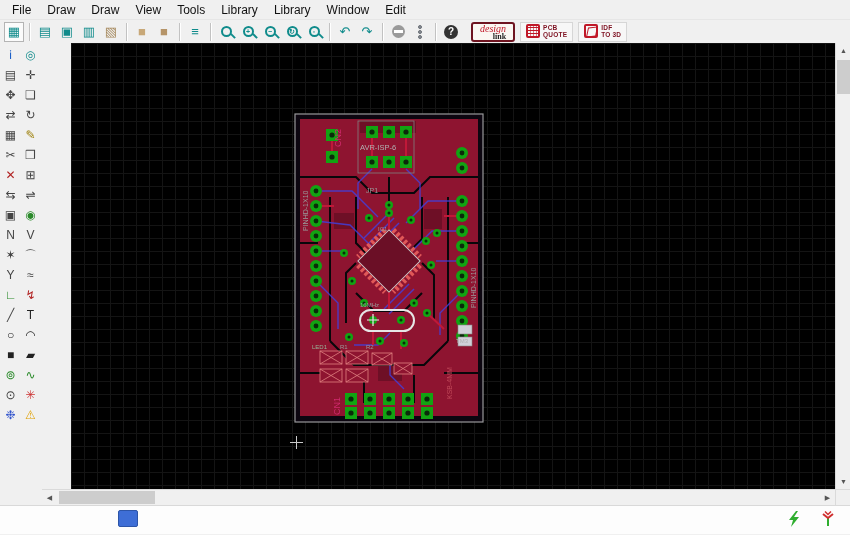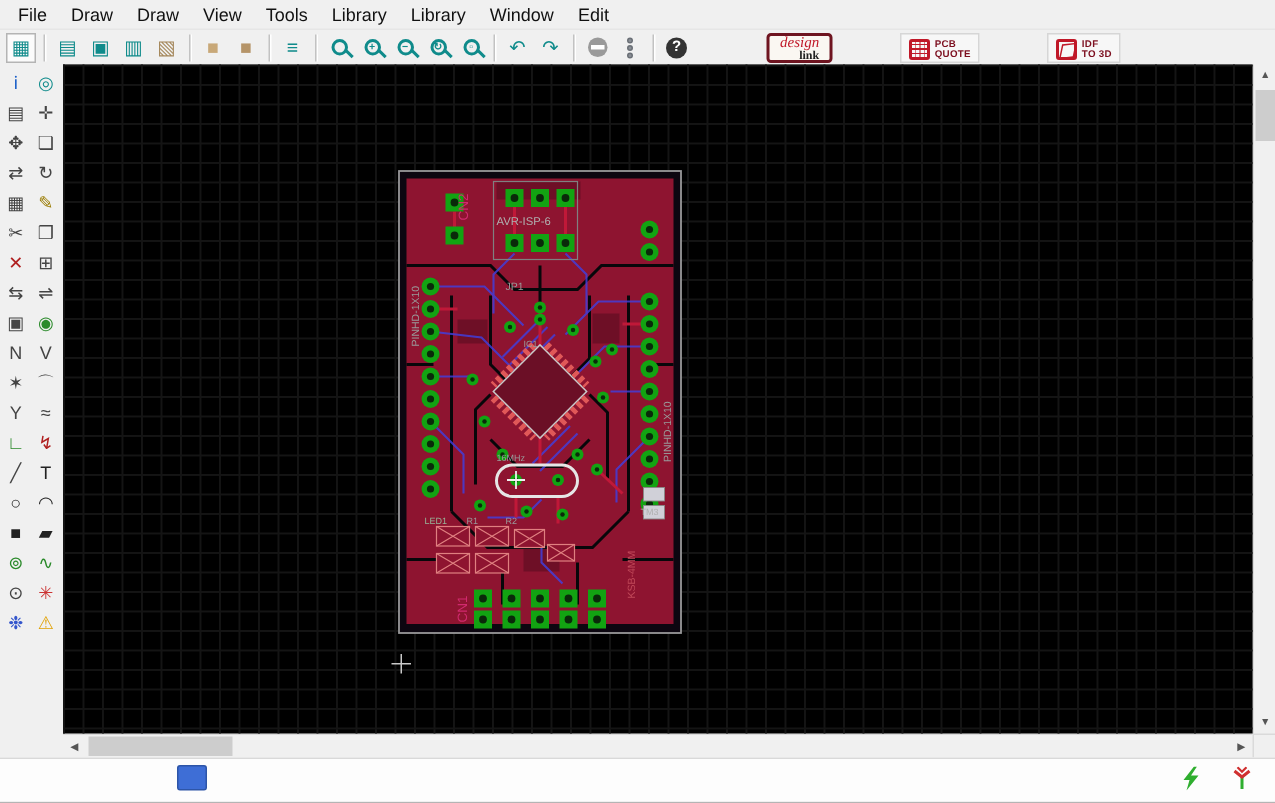"design" .promo { align-items: flex-end -> flex-start; margin-left: 40px -> none }
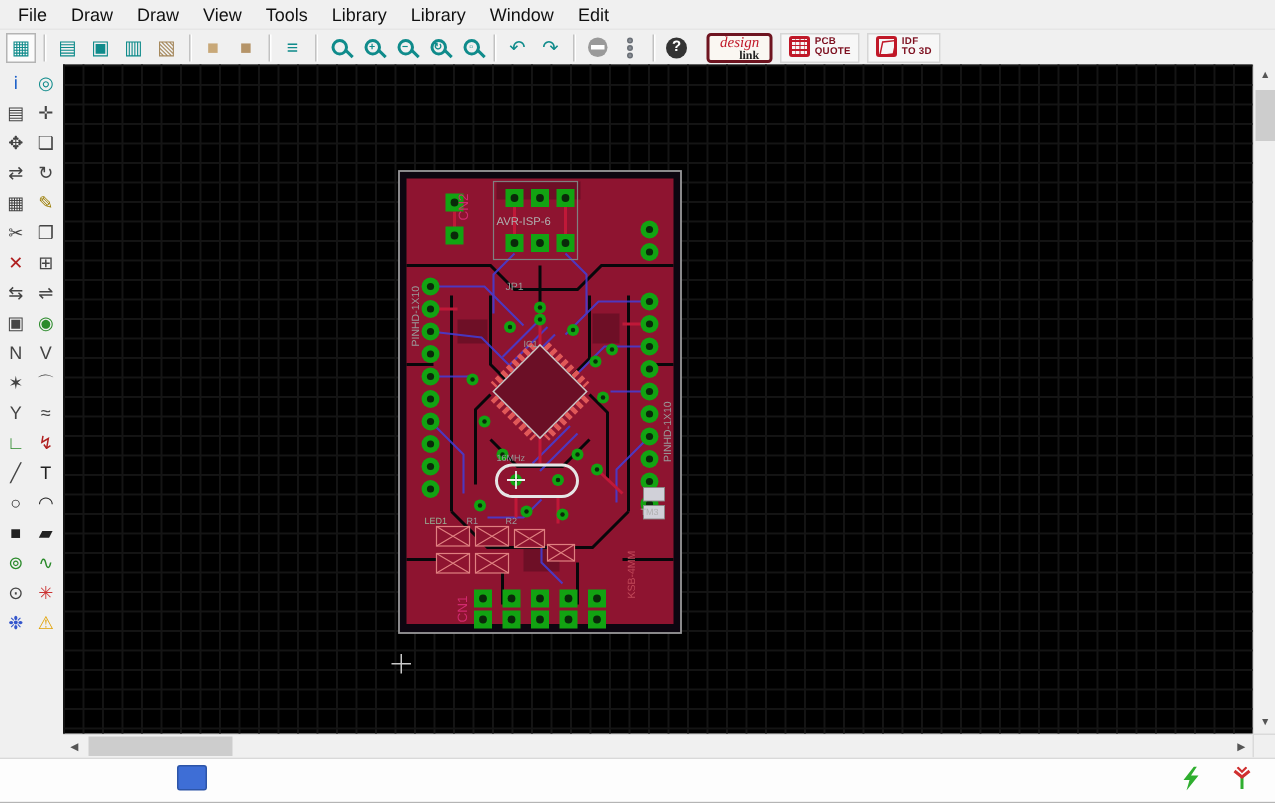"AVR-ISP-6" .canvas { margin-left: none -> 29px }
